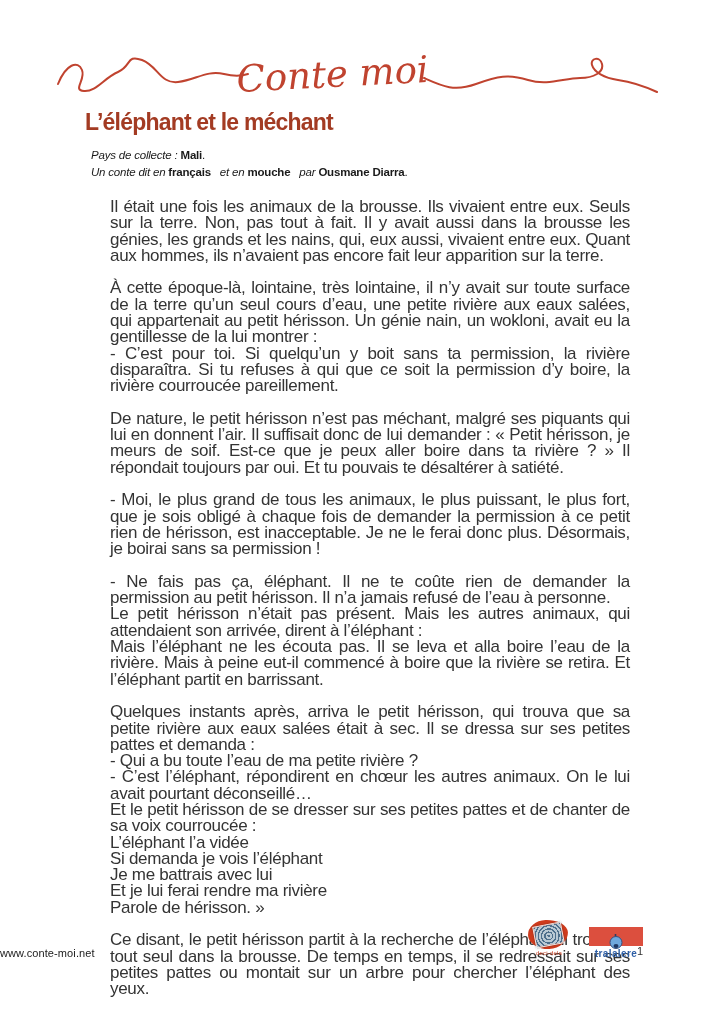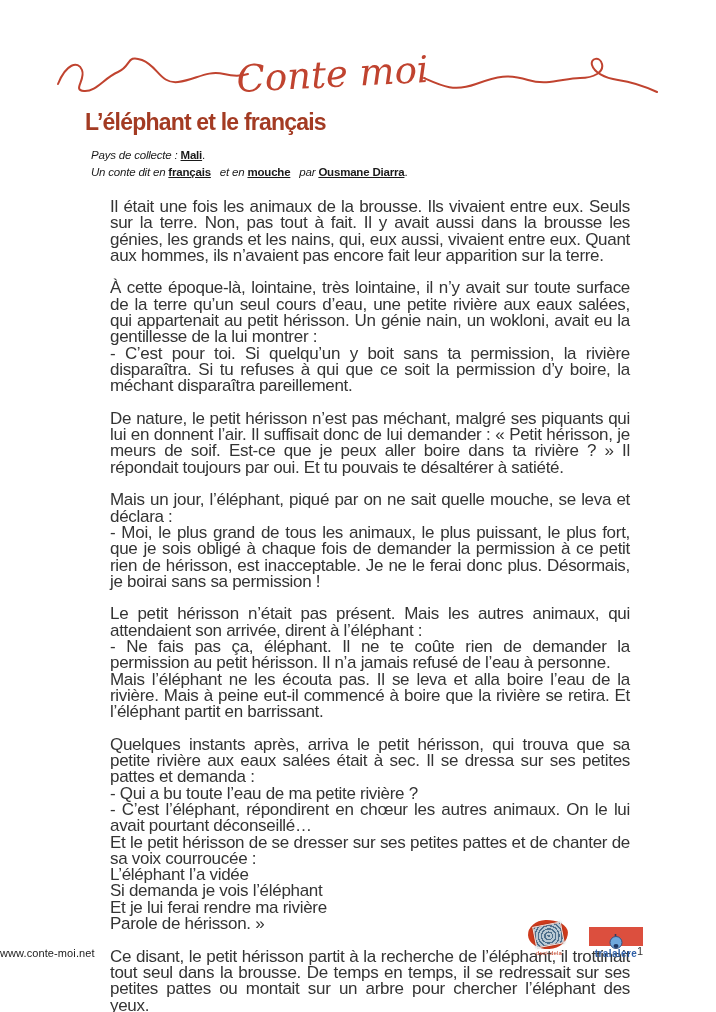"L’éléphant et le français" div.page-title { text: français -> méchant }
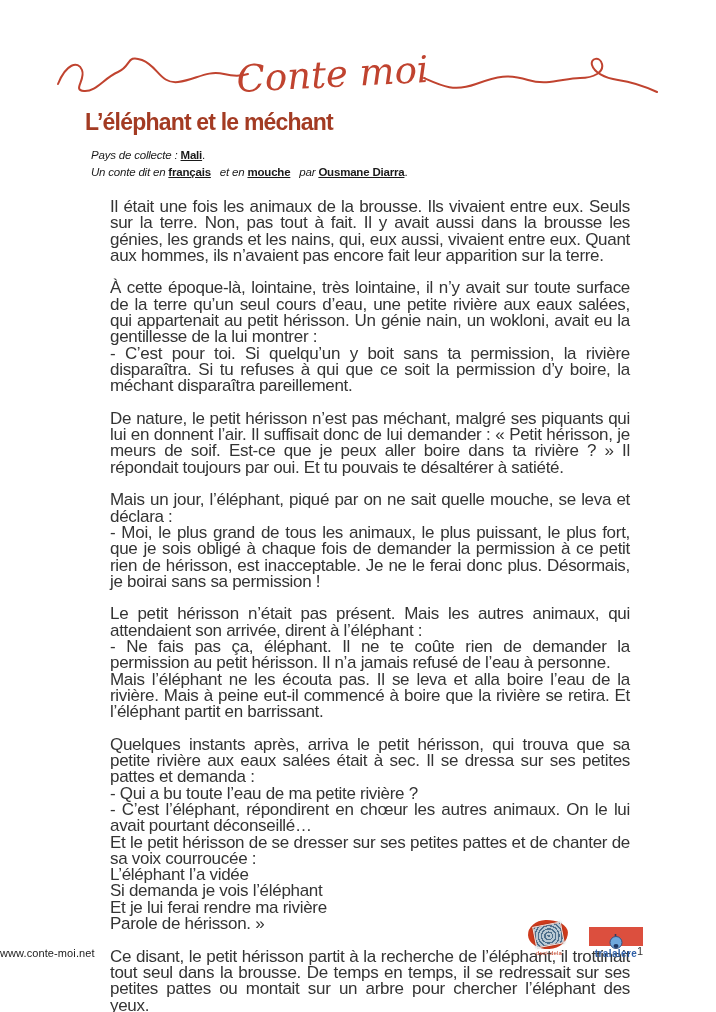"Mali" .meta .bd { text-decoration: underline -> none }
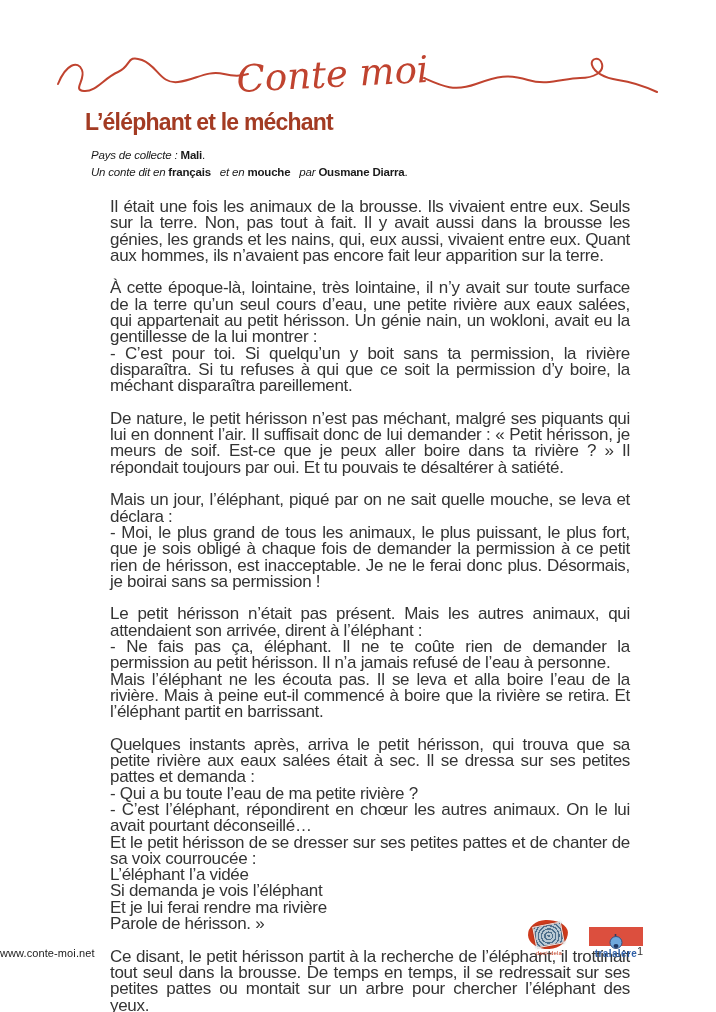"- C’est pour toi. Si" div.seg { text: méchant disparaîtra -> rivière courroucée }
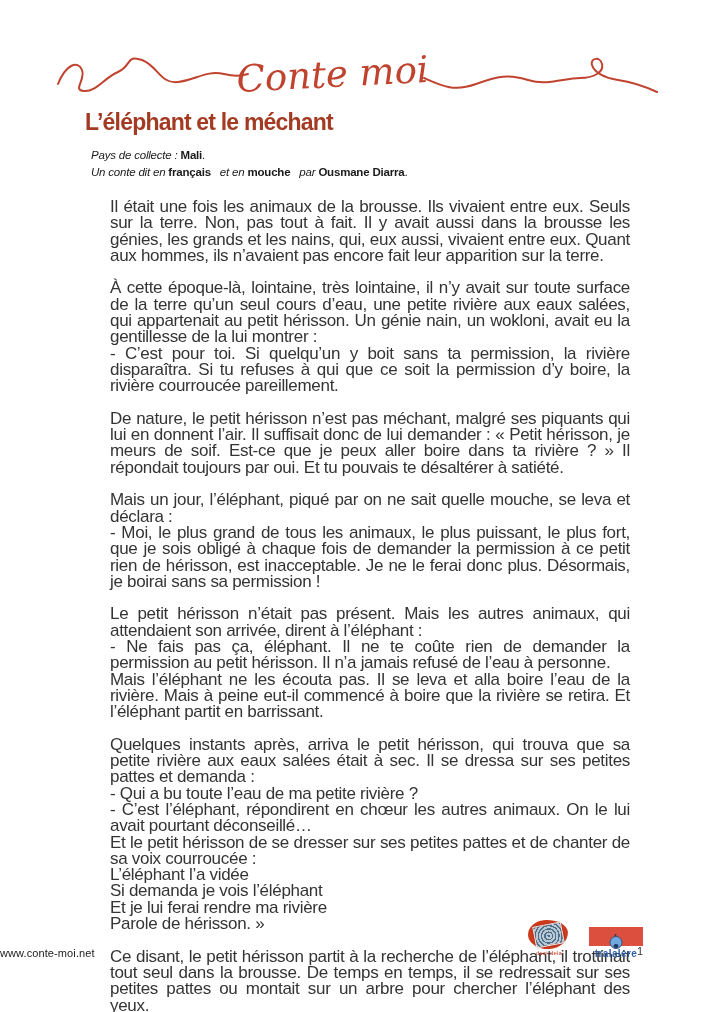"Mais un jour, l’éléphant, piqué" div.seg { html: <div>Mais un jour, l’éléphant, piqué par on ne sait quelle mouche, se leva et déclara :</div> -> none }
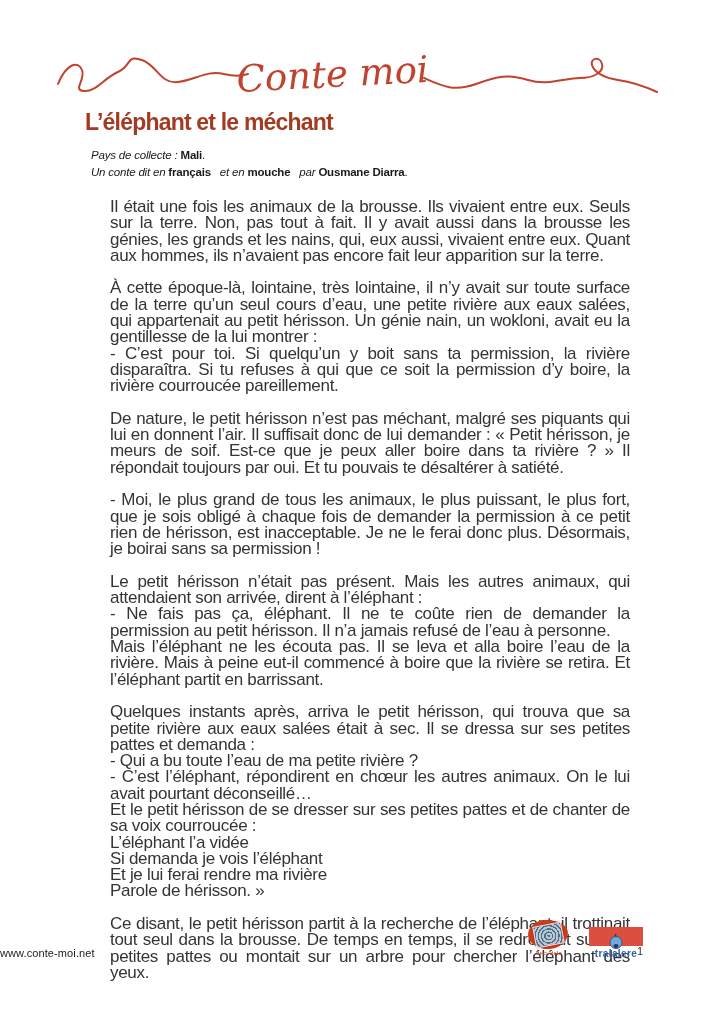"Le petit hérisson n’était pas" div.seg { order: before "- Ne fais pas ça," -> after "- Ne fais pas ça," }
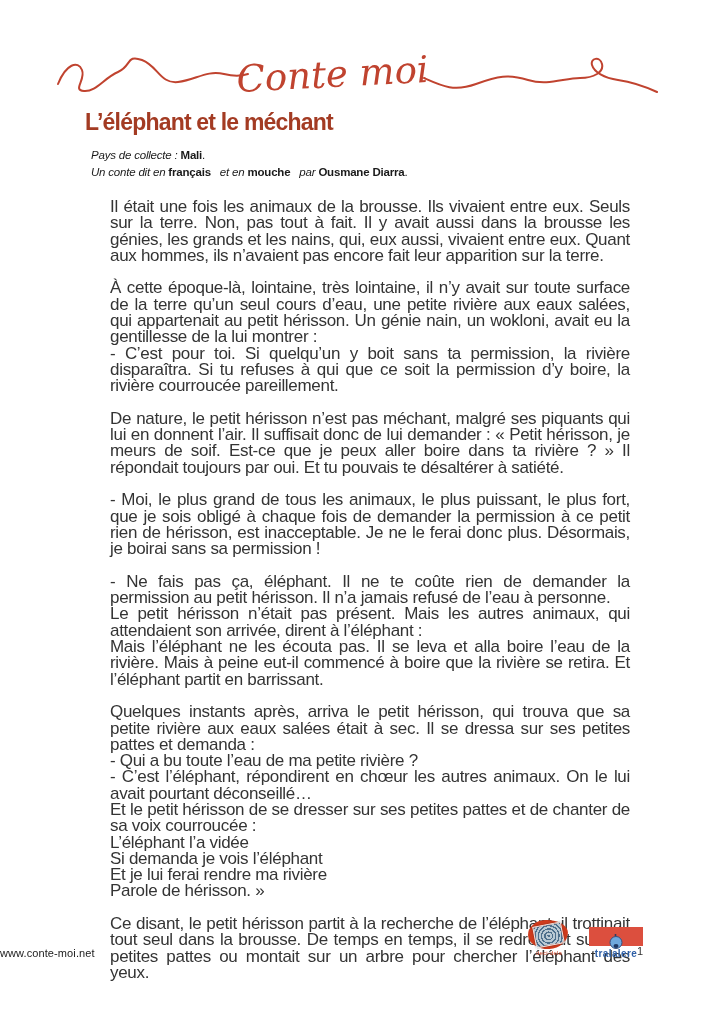"Je me battrais avec lui" div.seg { html: none -> <div>Je me battrais avec lui</div> }
